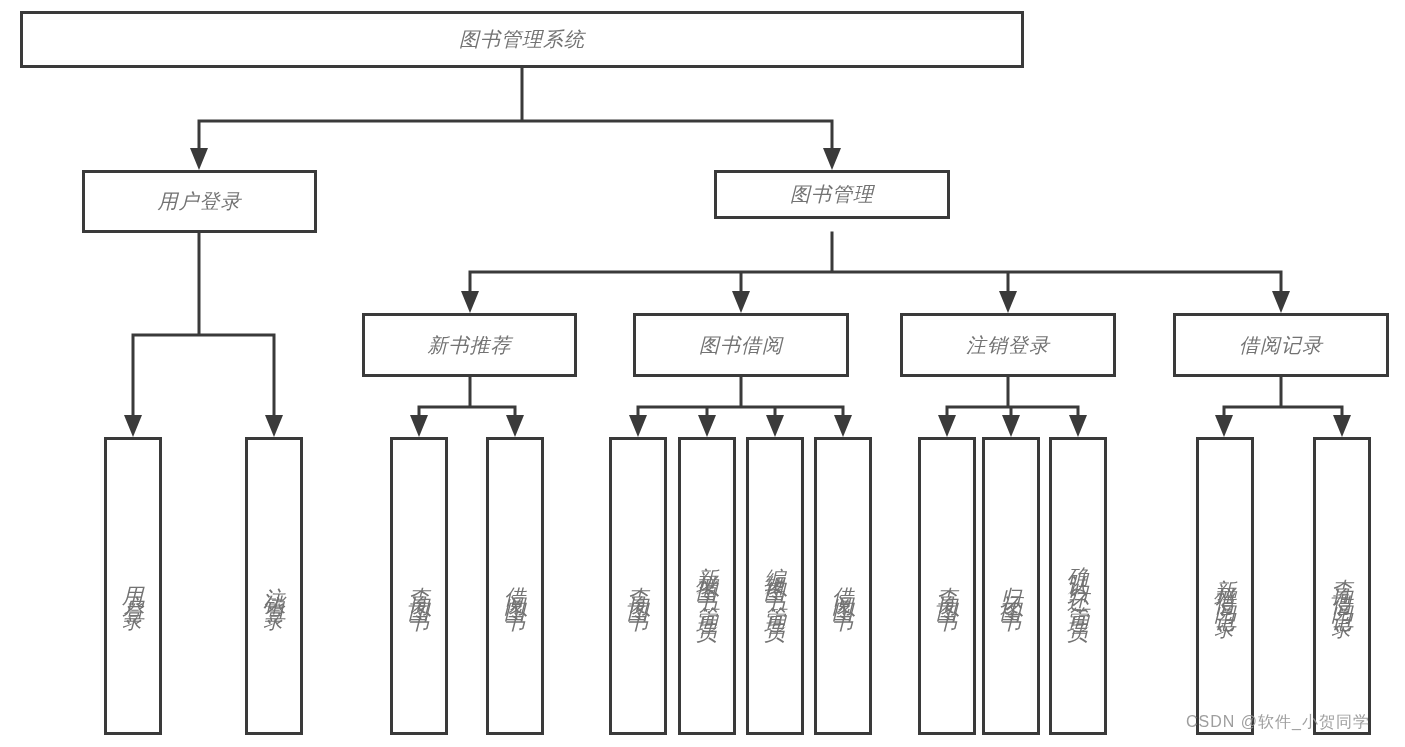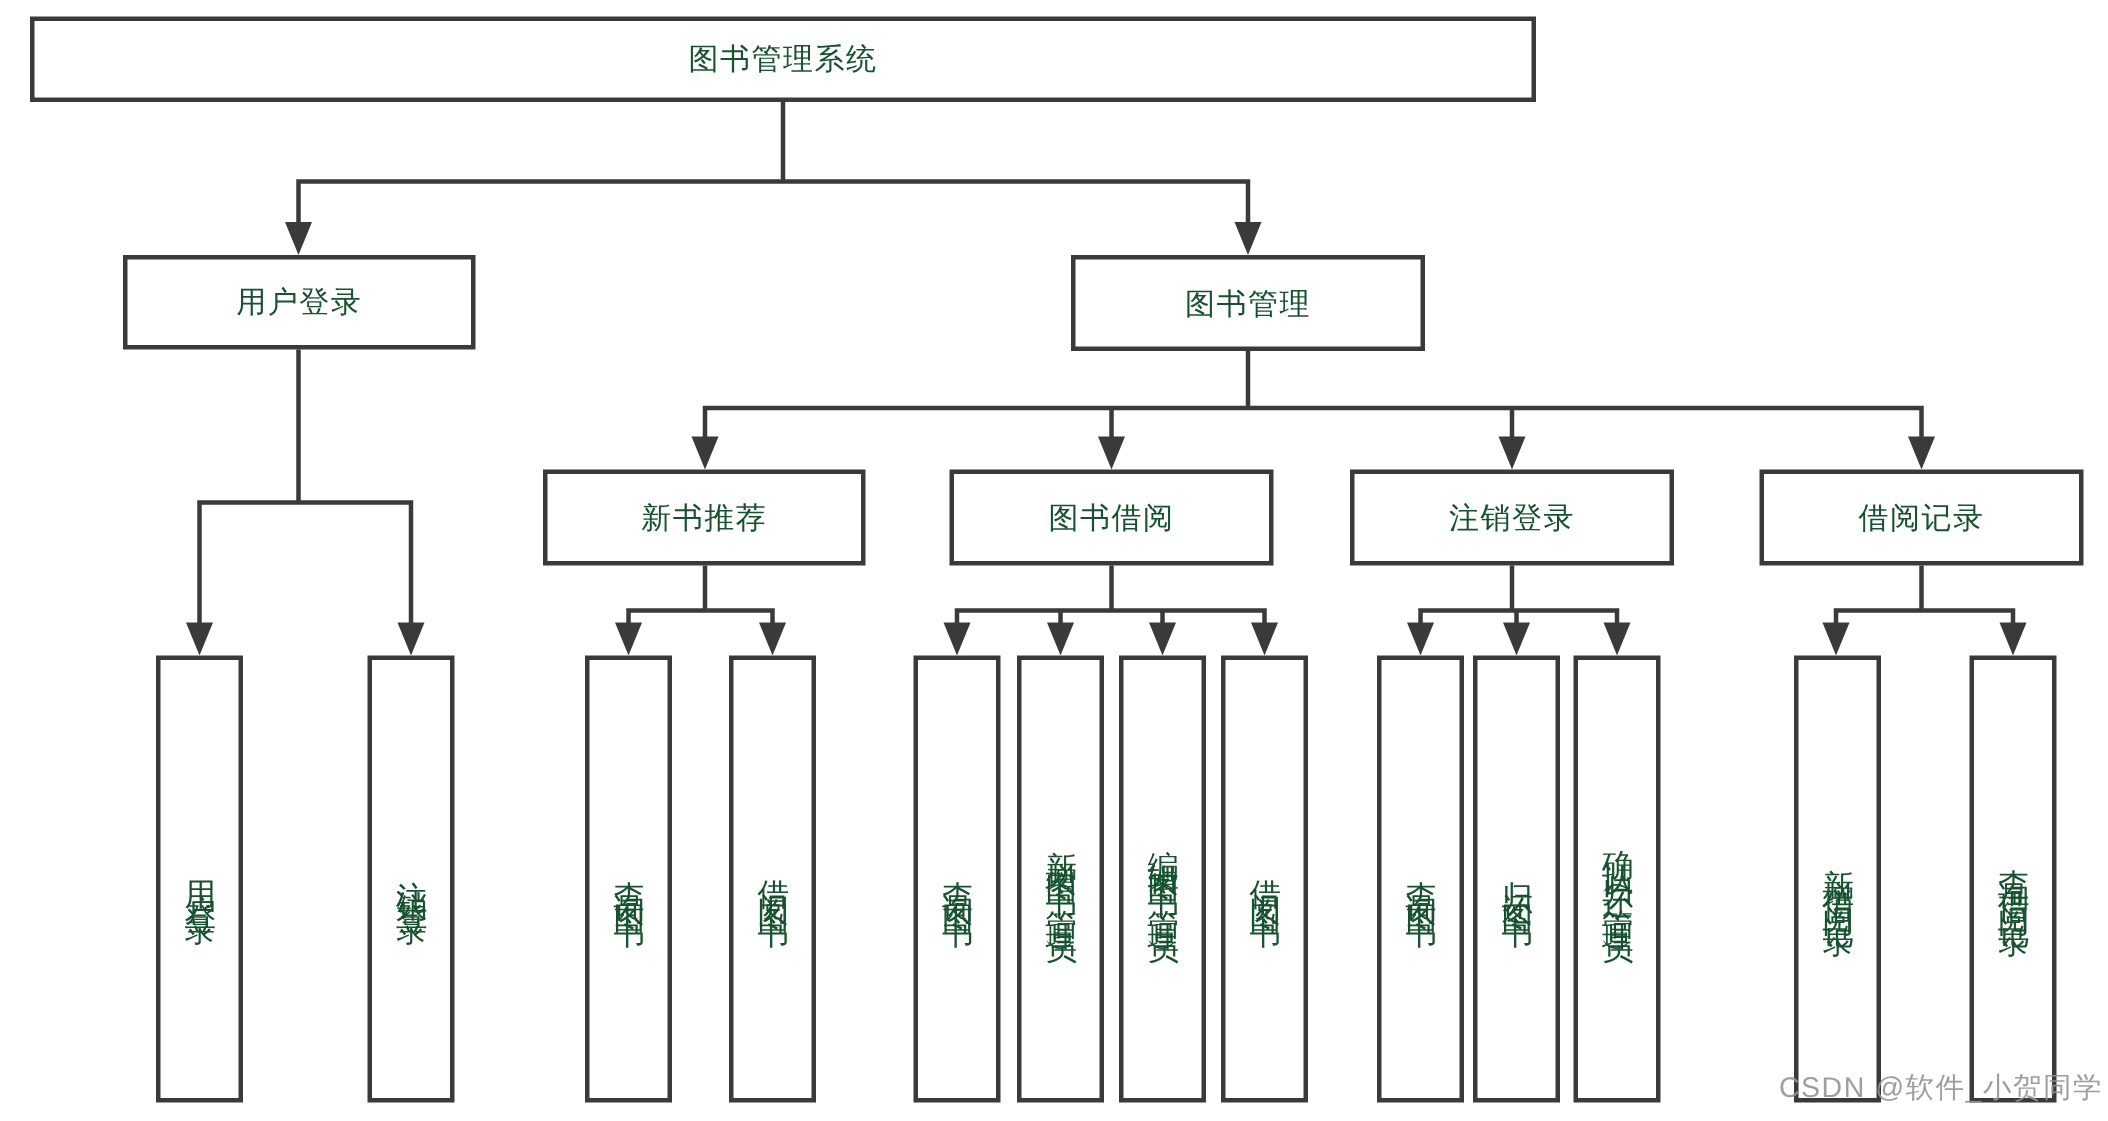"图书管理系统" .box { color: #14532d -> #737373; font-style: none -> italic }
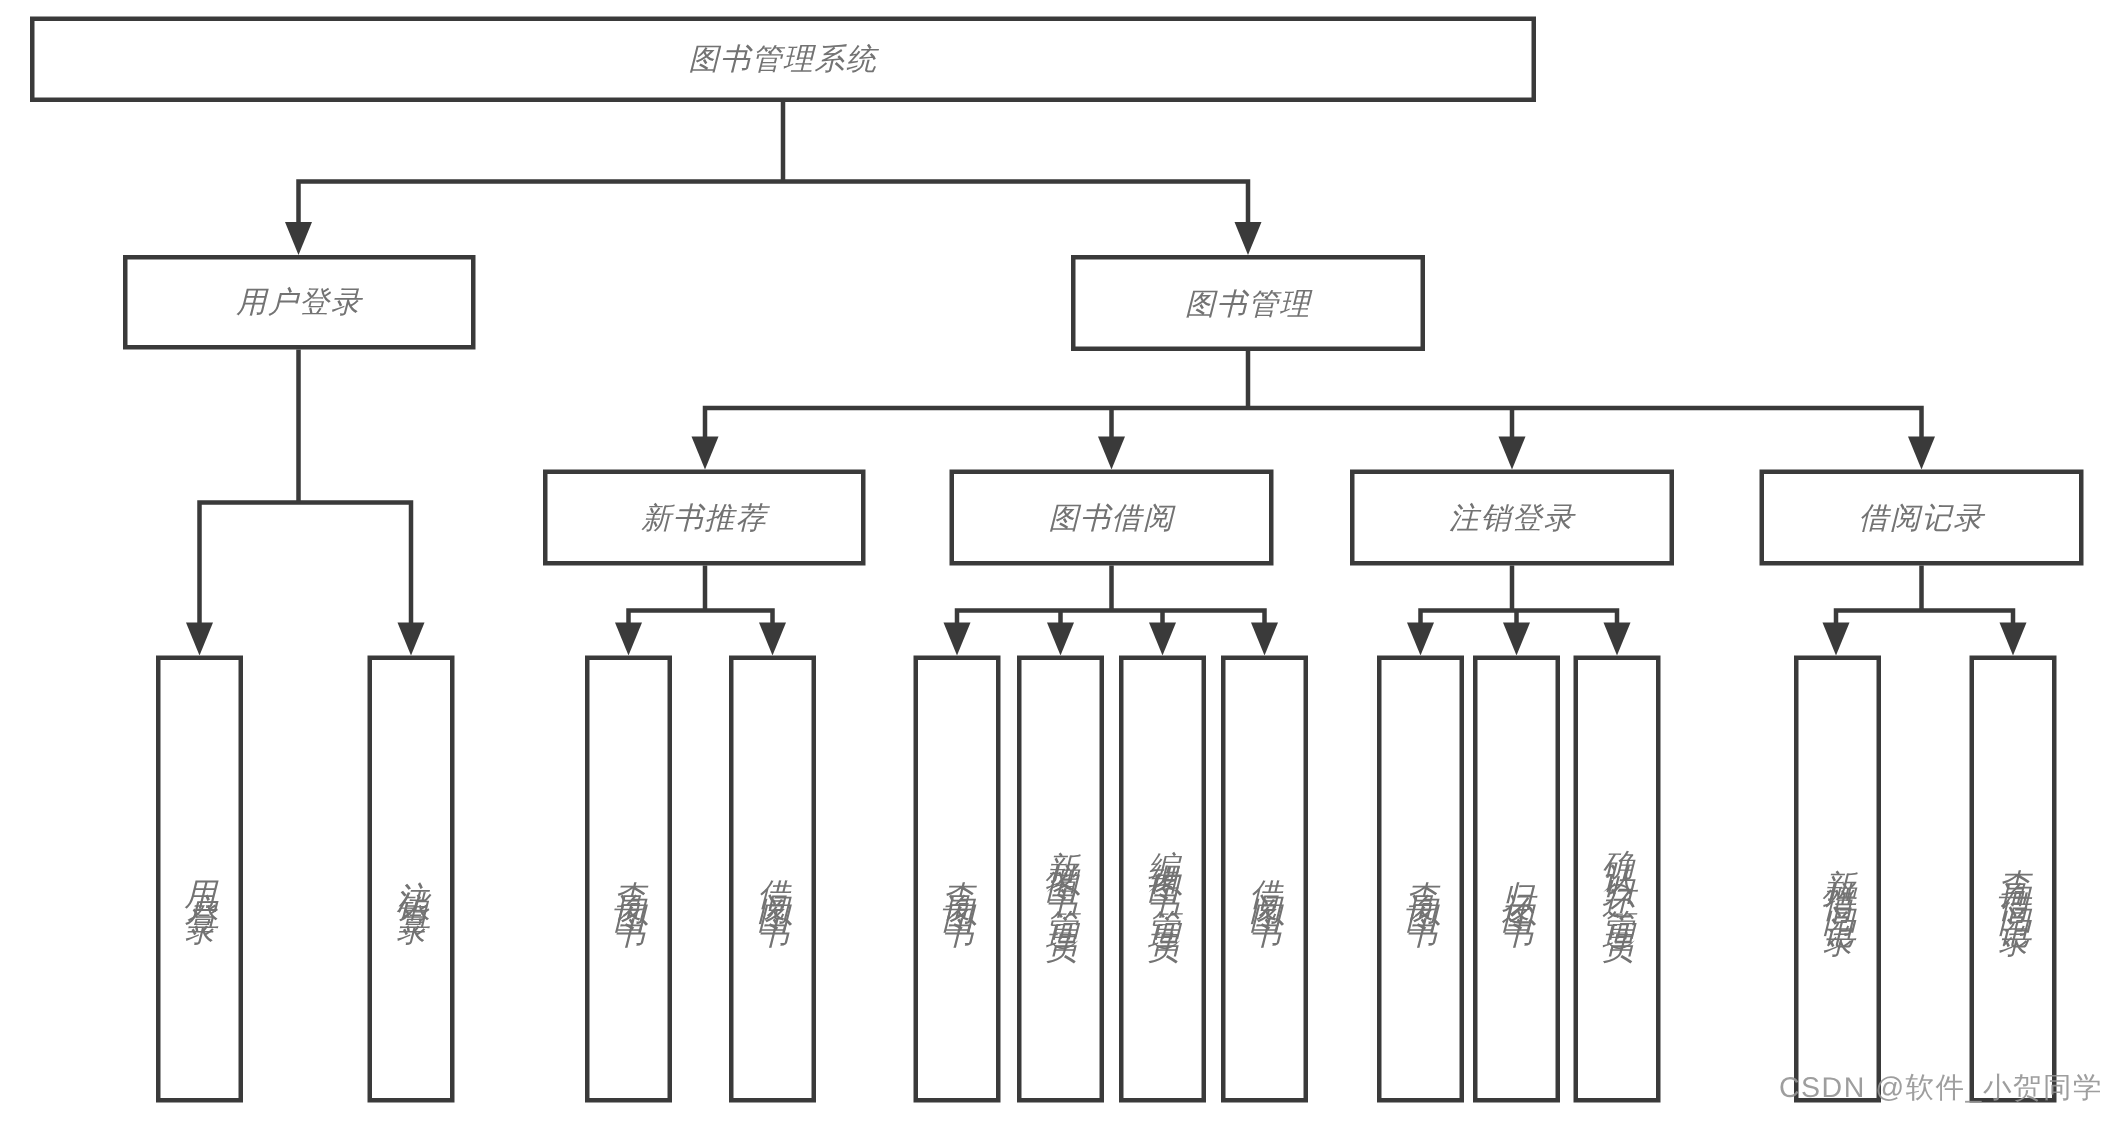"图书管理" div.box { height: 64px -> 49px }
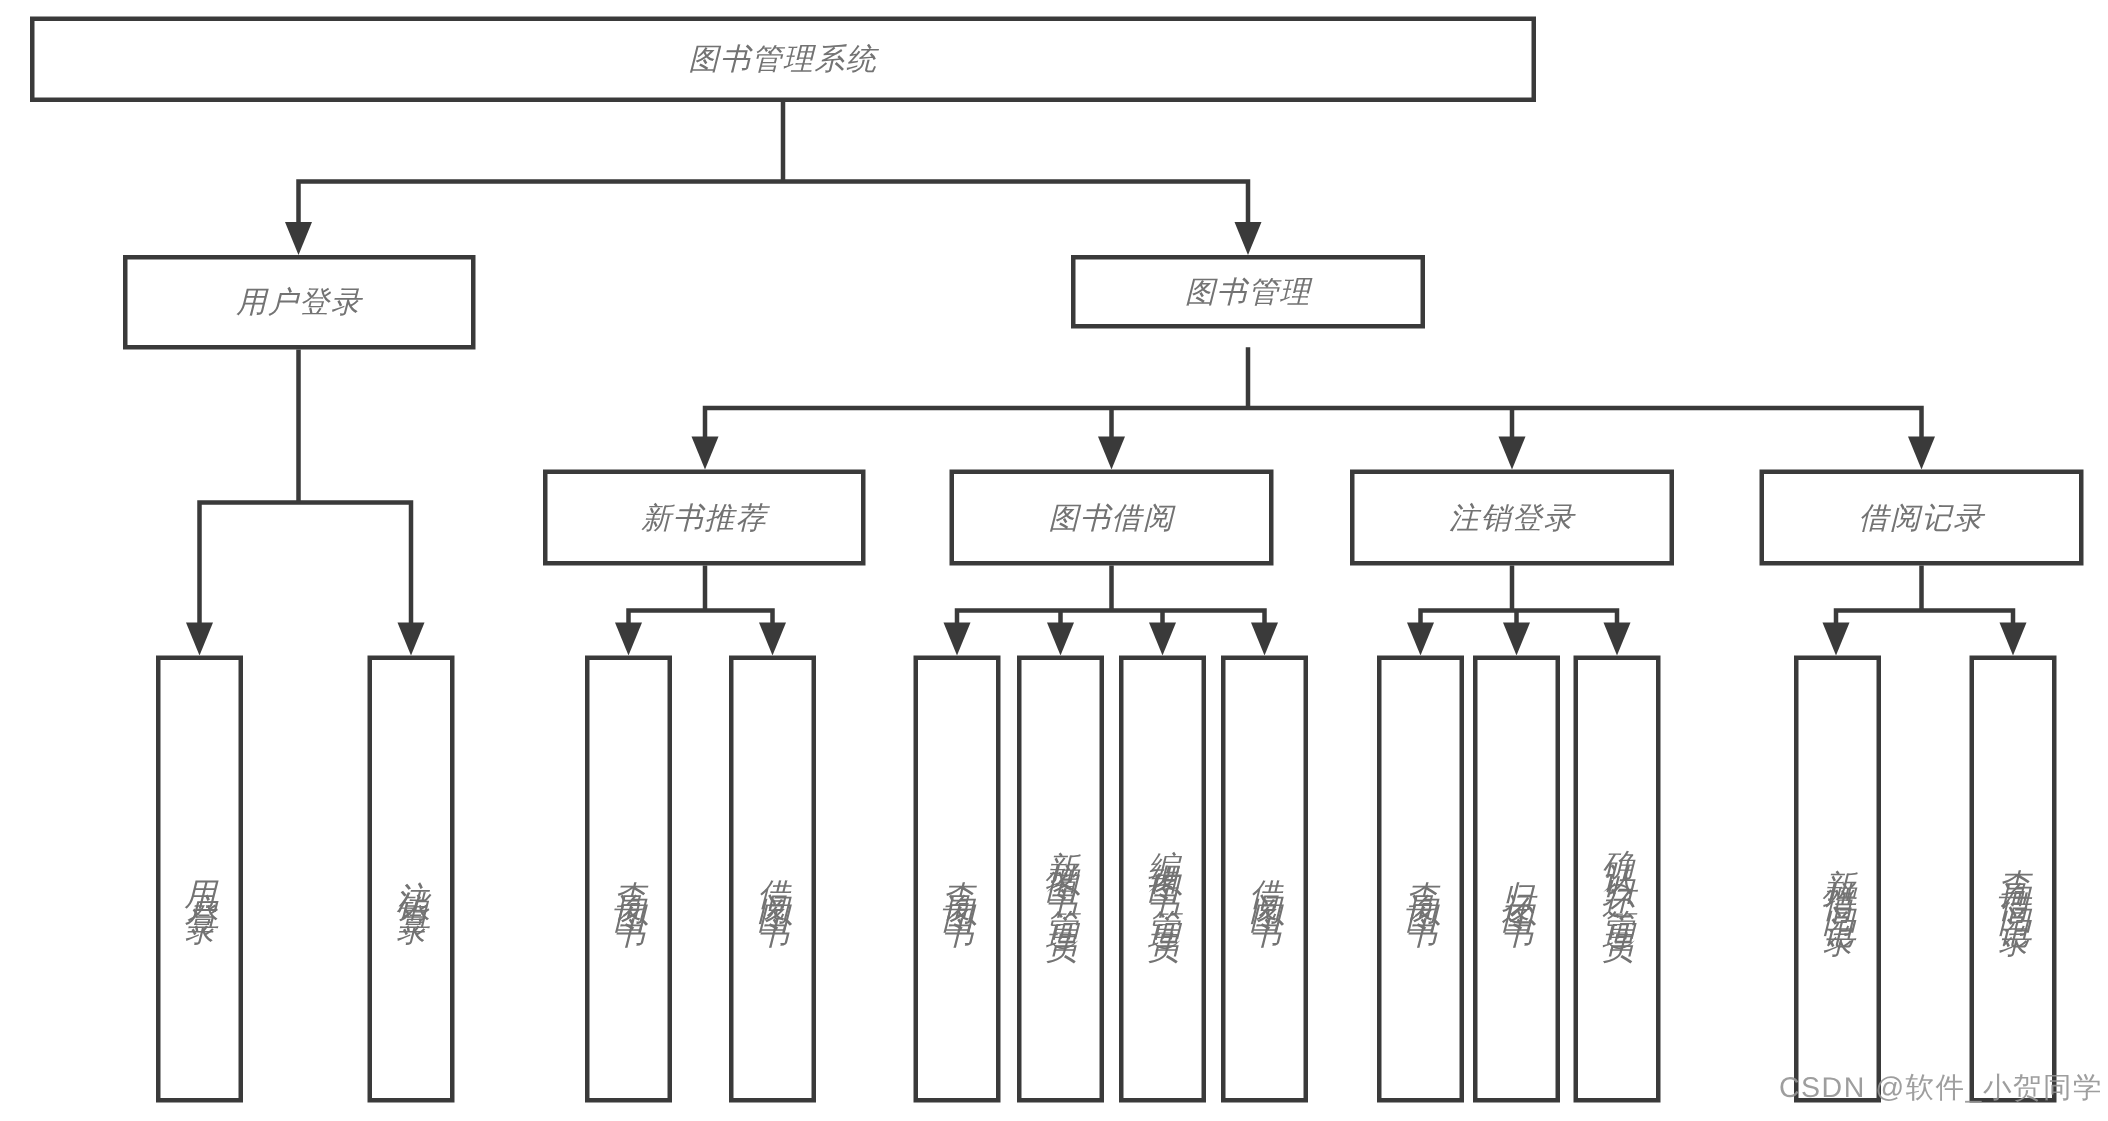"CSDN @软件_小贺同学" .watermark { font-size: 19px -> 16px }
